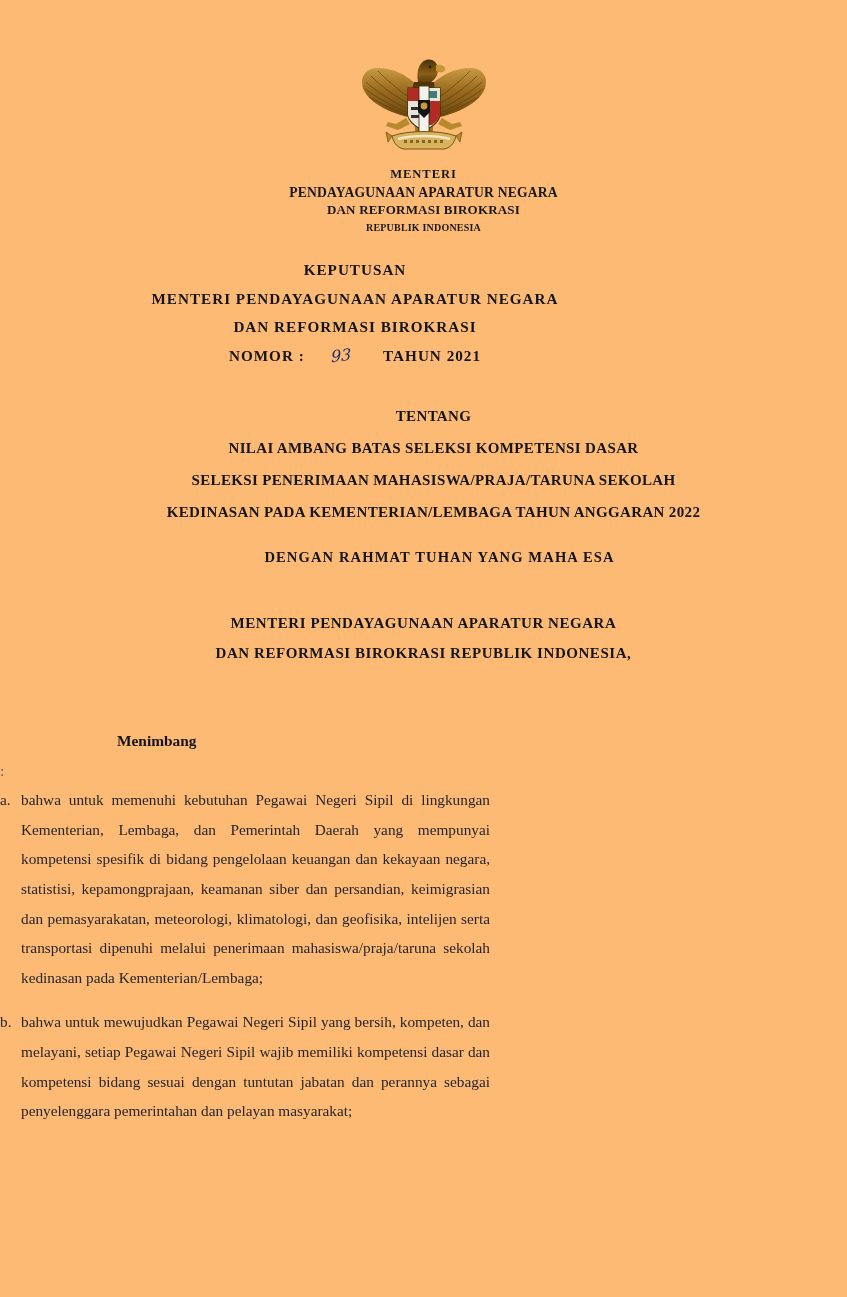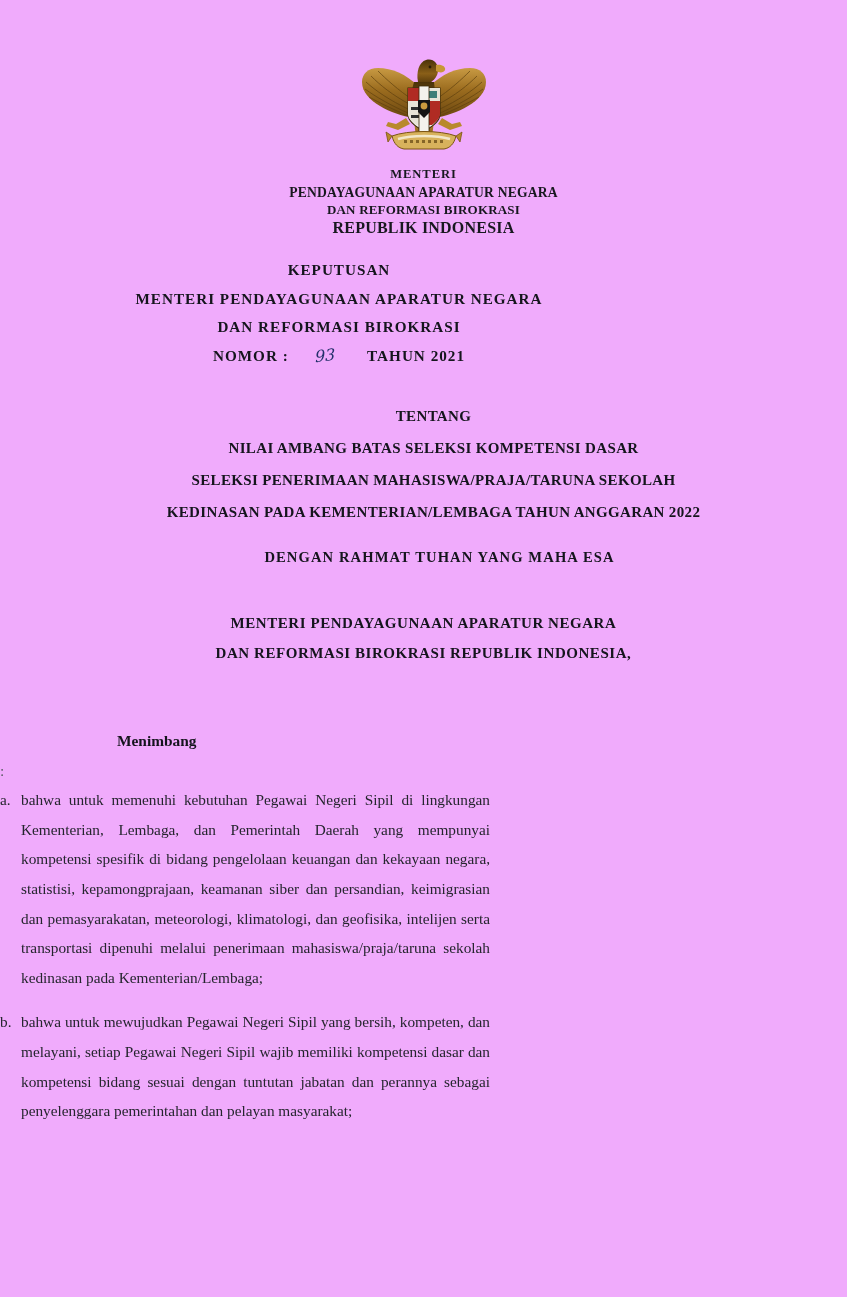"MENTERI" .page { background: #f0abfc -> #fdba74 }
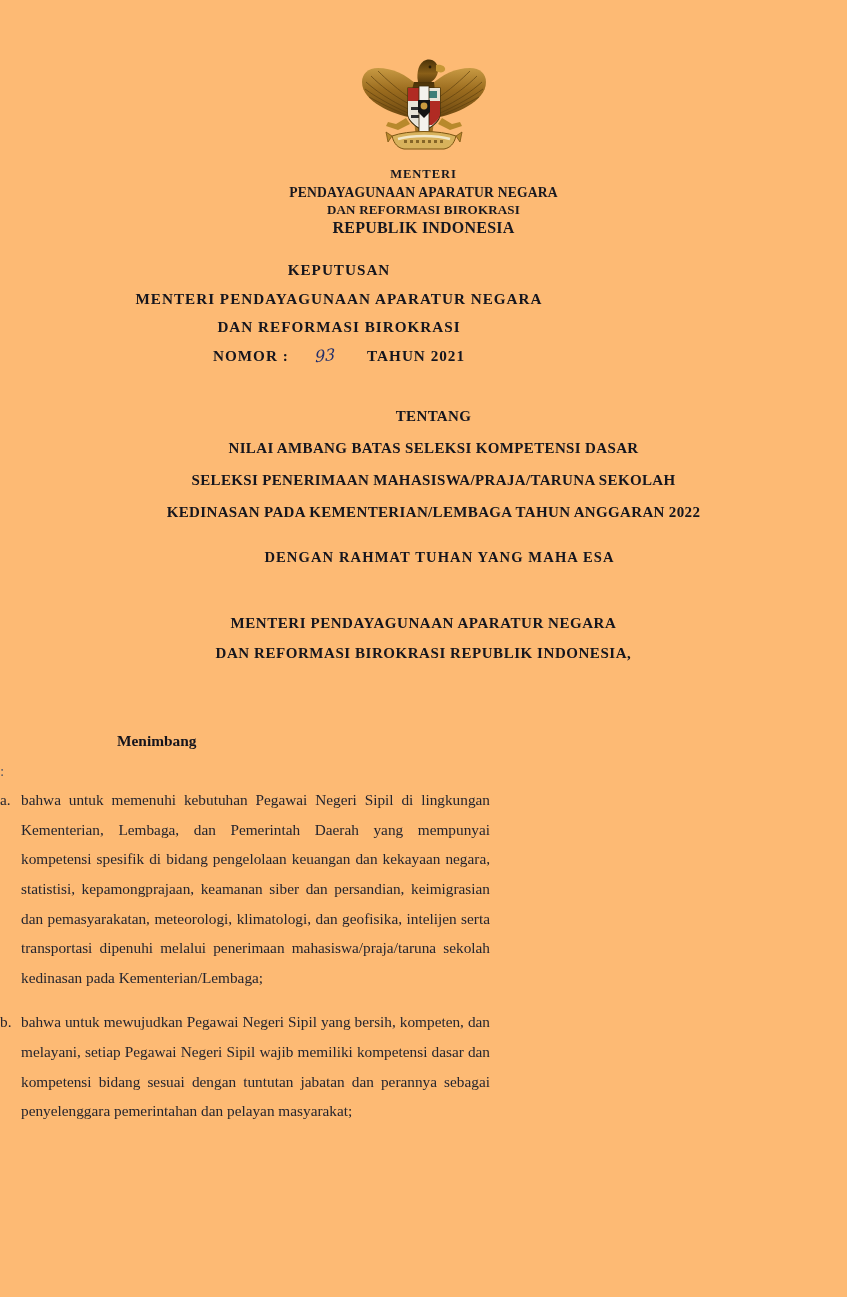"REPUBLIK INDONESIA" .ministry .l4 { font-size: 16px -> 10px }
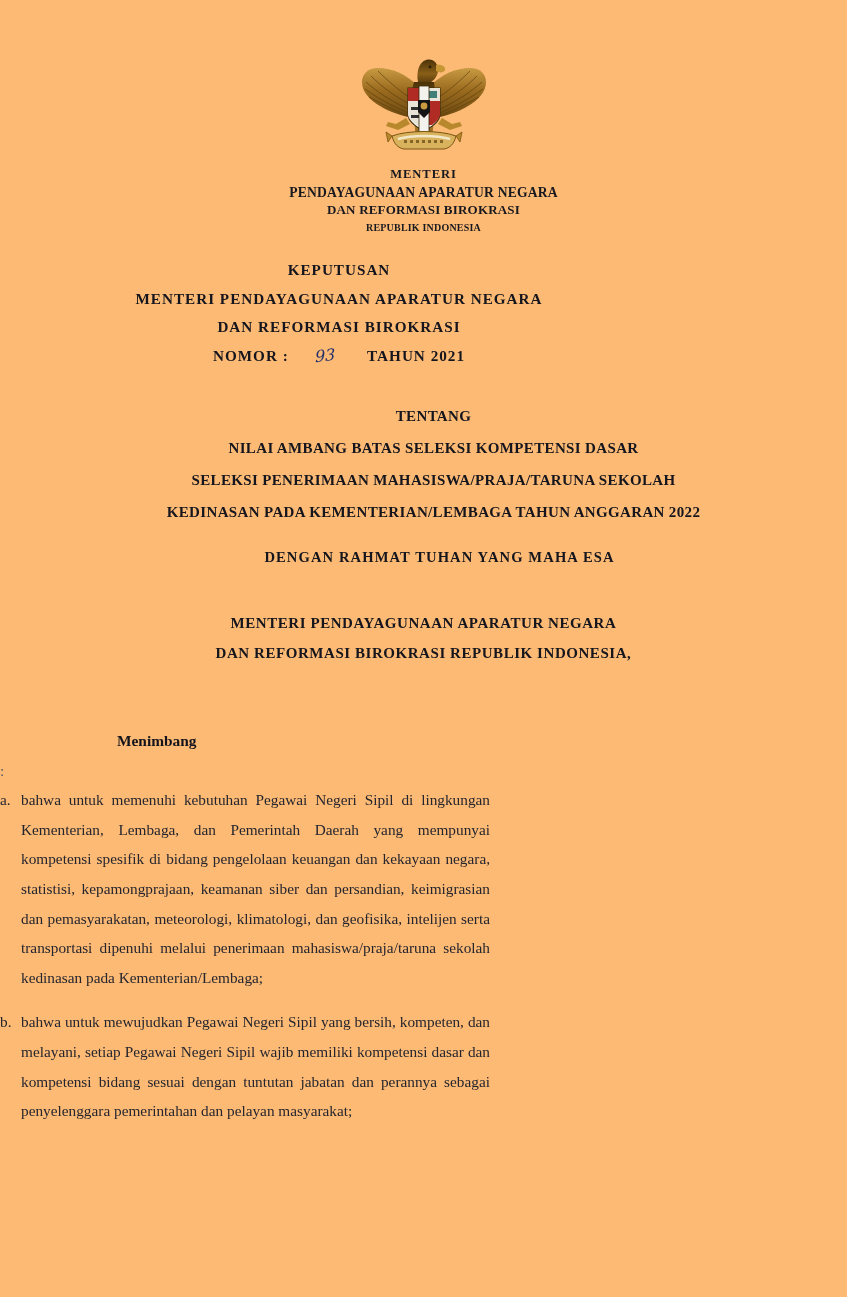"KEPUTUSAN" .kep { left: 0 -> 16px }
